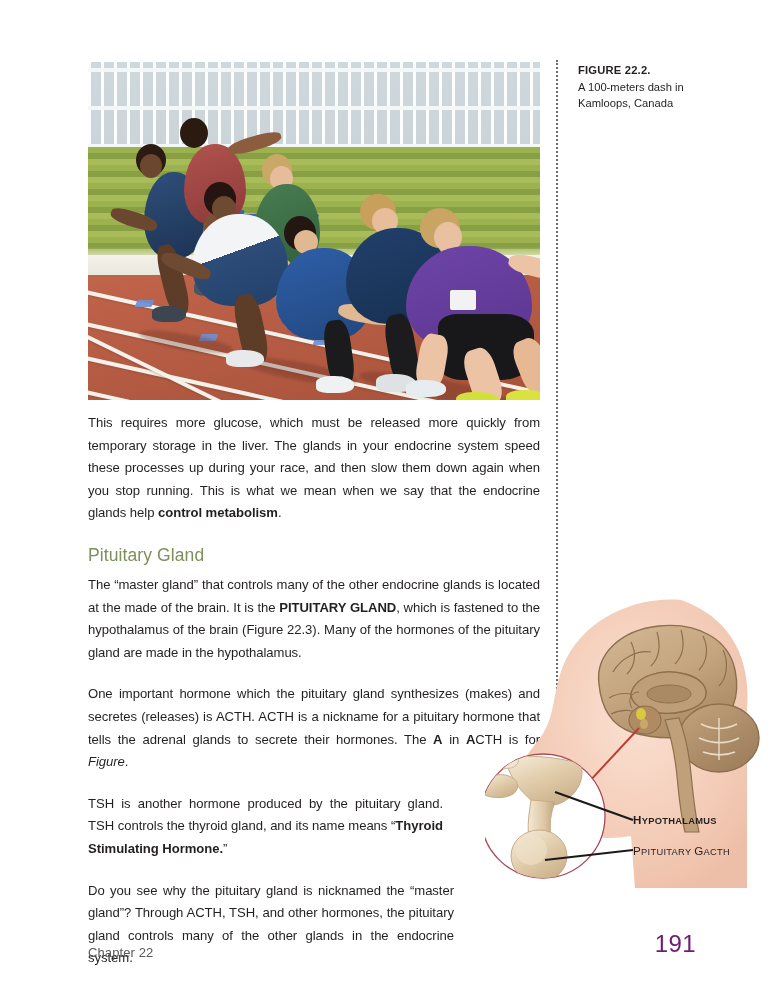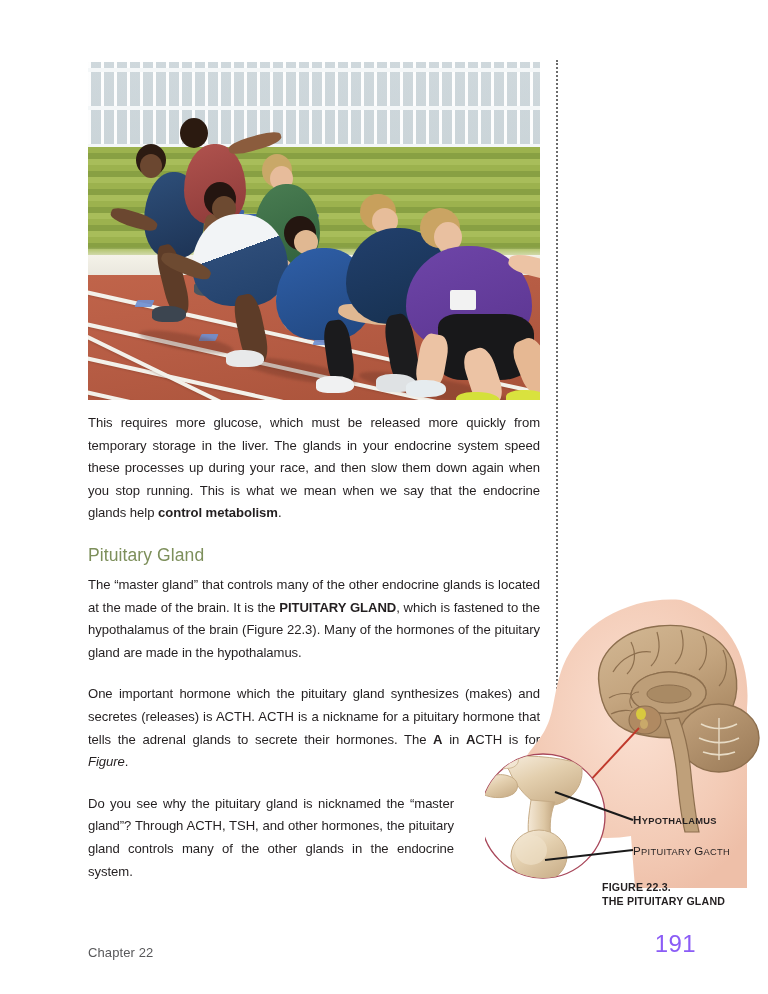"FIGURE 22.2." div.fig22-2 { html: none -> <div> <span>FIGURE 22.2.</span> <span>A 100-meters dash in</span> <span>Kamloops, Canada</span> </div> }
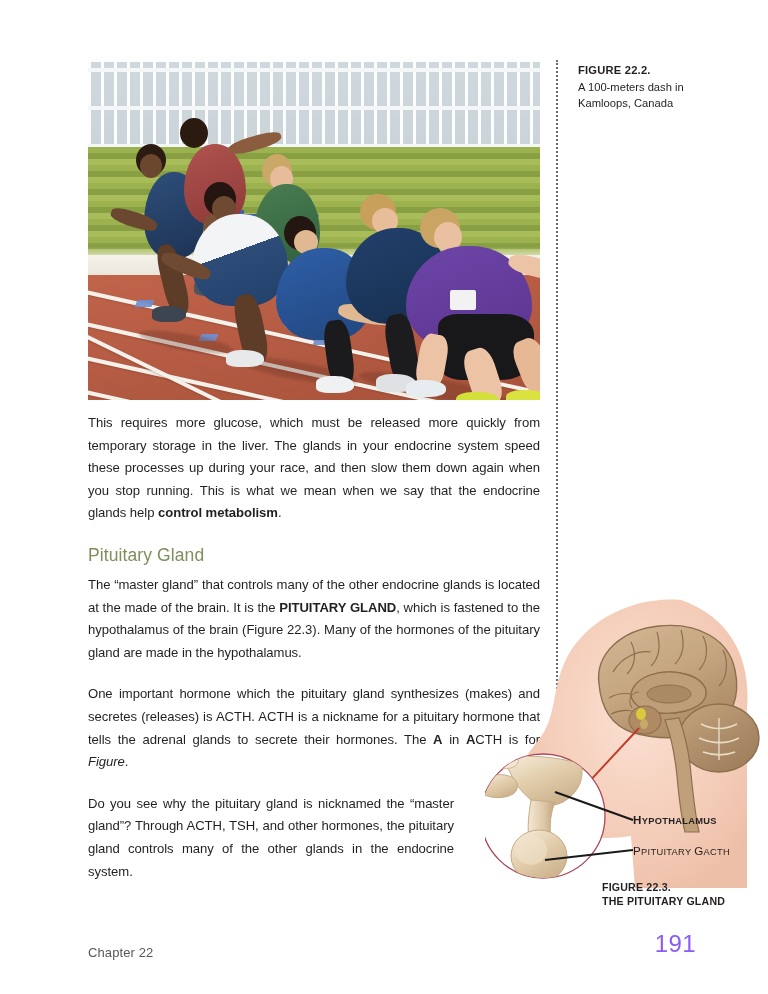"TSH is another hormone produced" p.para { html: none -> <p><span>TSH is another hormone produced by the pituitary gland. TSH controls the thyroid gland, and its name means “</span><b>Thyroid Stimulating Hormone.</b><span>”</span></p> }
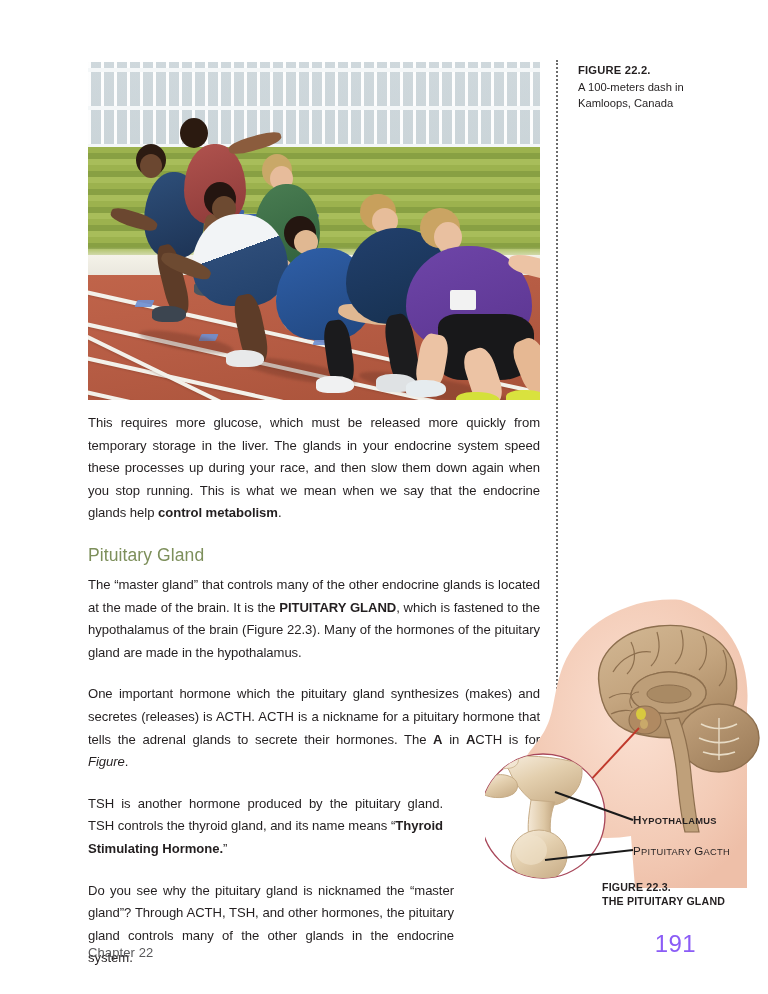"FIGURE 22.3." div.fig22-3 { html: <div> <span>FIGURE 22.3.</span> <span>THE PITUITARY GLAND</span> </div> -> none }
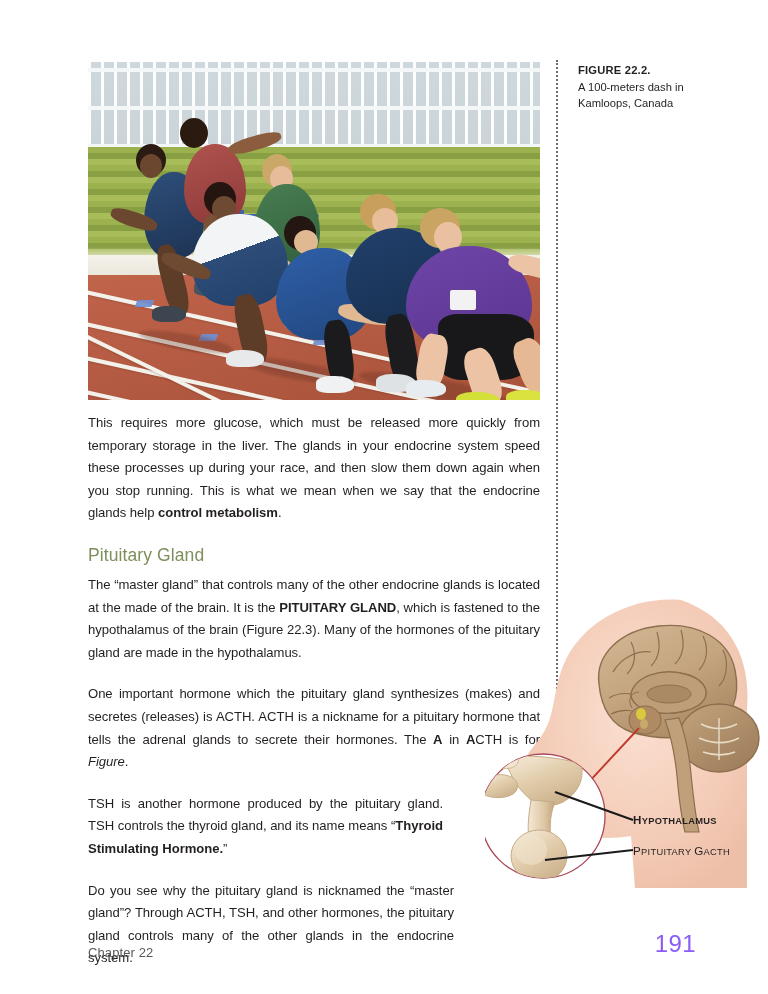"191" .footer-page { color: #8b5cf6 -> #701a75 }
